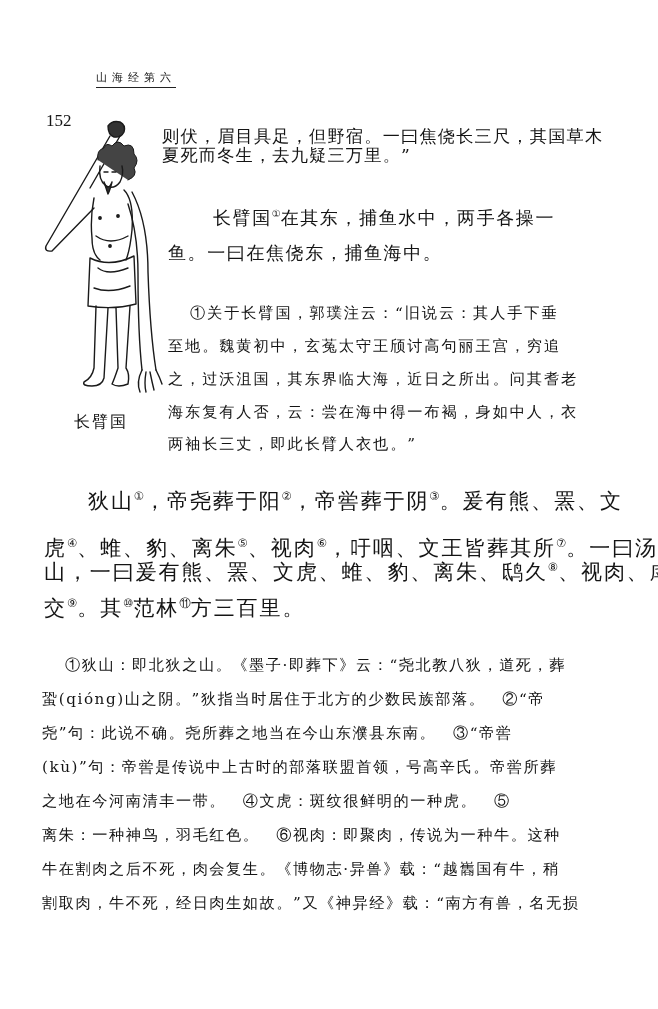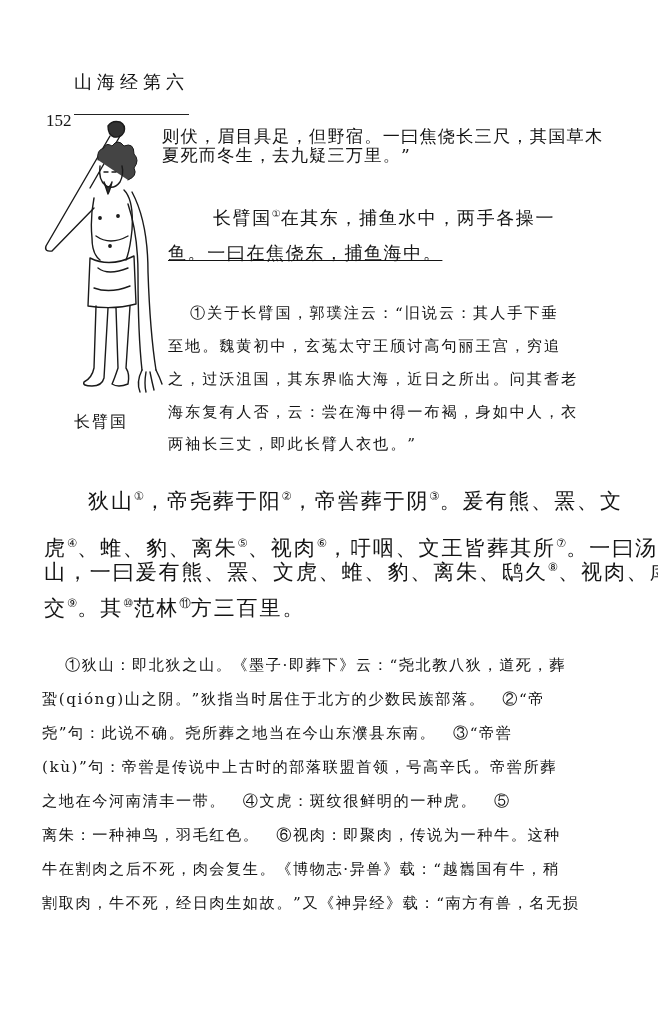"山海经第六" .header-title { font-size: 18px -> 11px; left: 74px -> 96px; padding-bottom: 20px -> 2px }
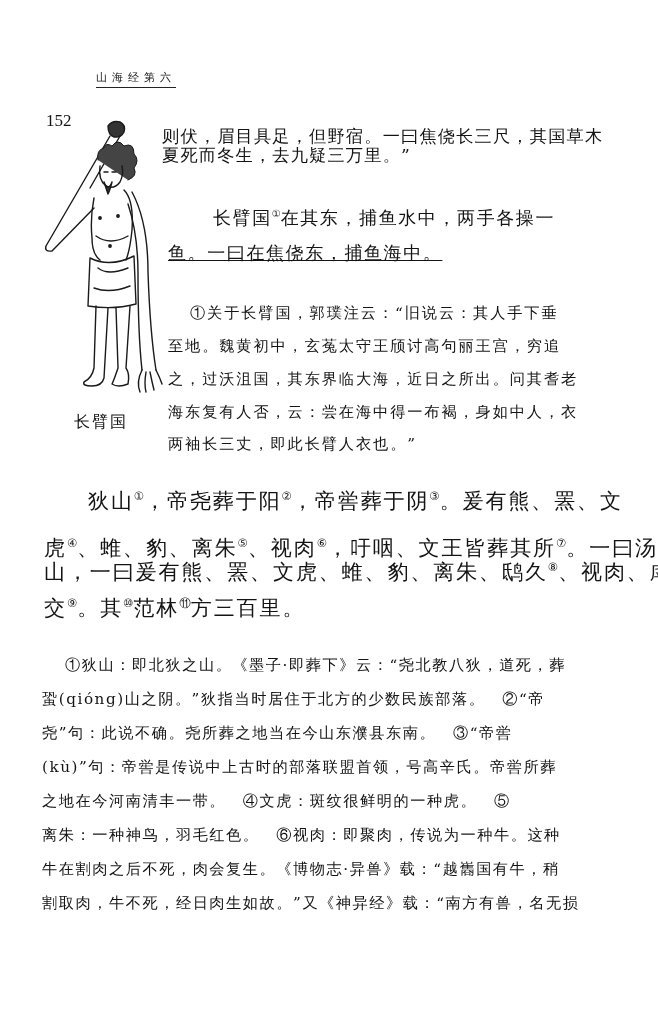"鱼。一曰在焦侥东，捕鱼海中。" div.abs { text-decoration: underline -> none }
